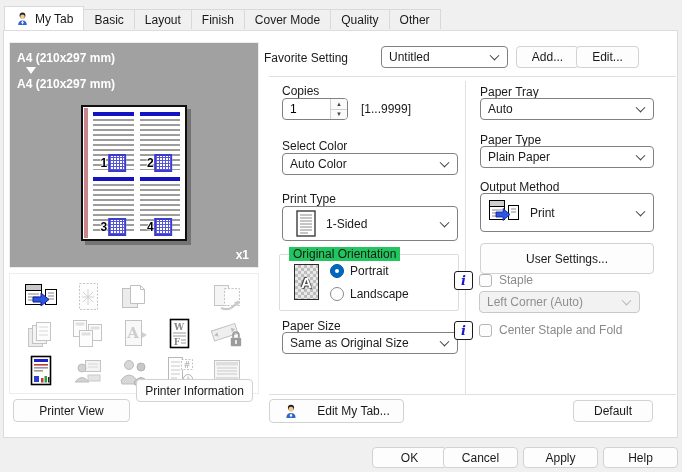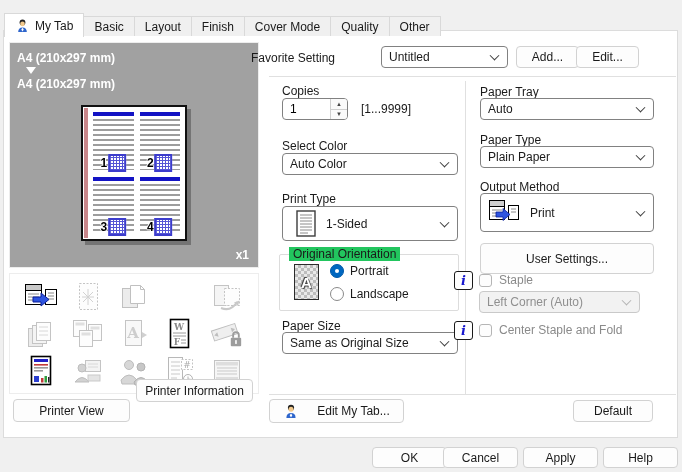"My Tab" .tabbar { top: 13px -> 6px }
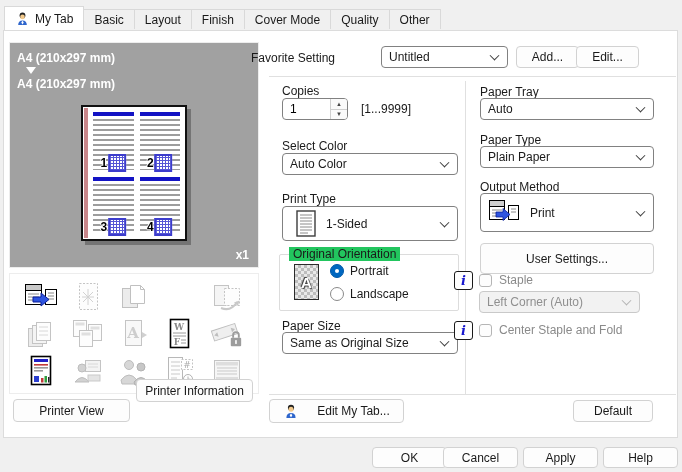"Favorite Setting" div.lbl { left: 247px -> 260px }
